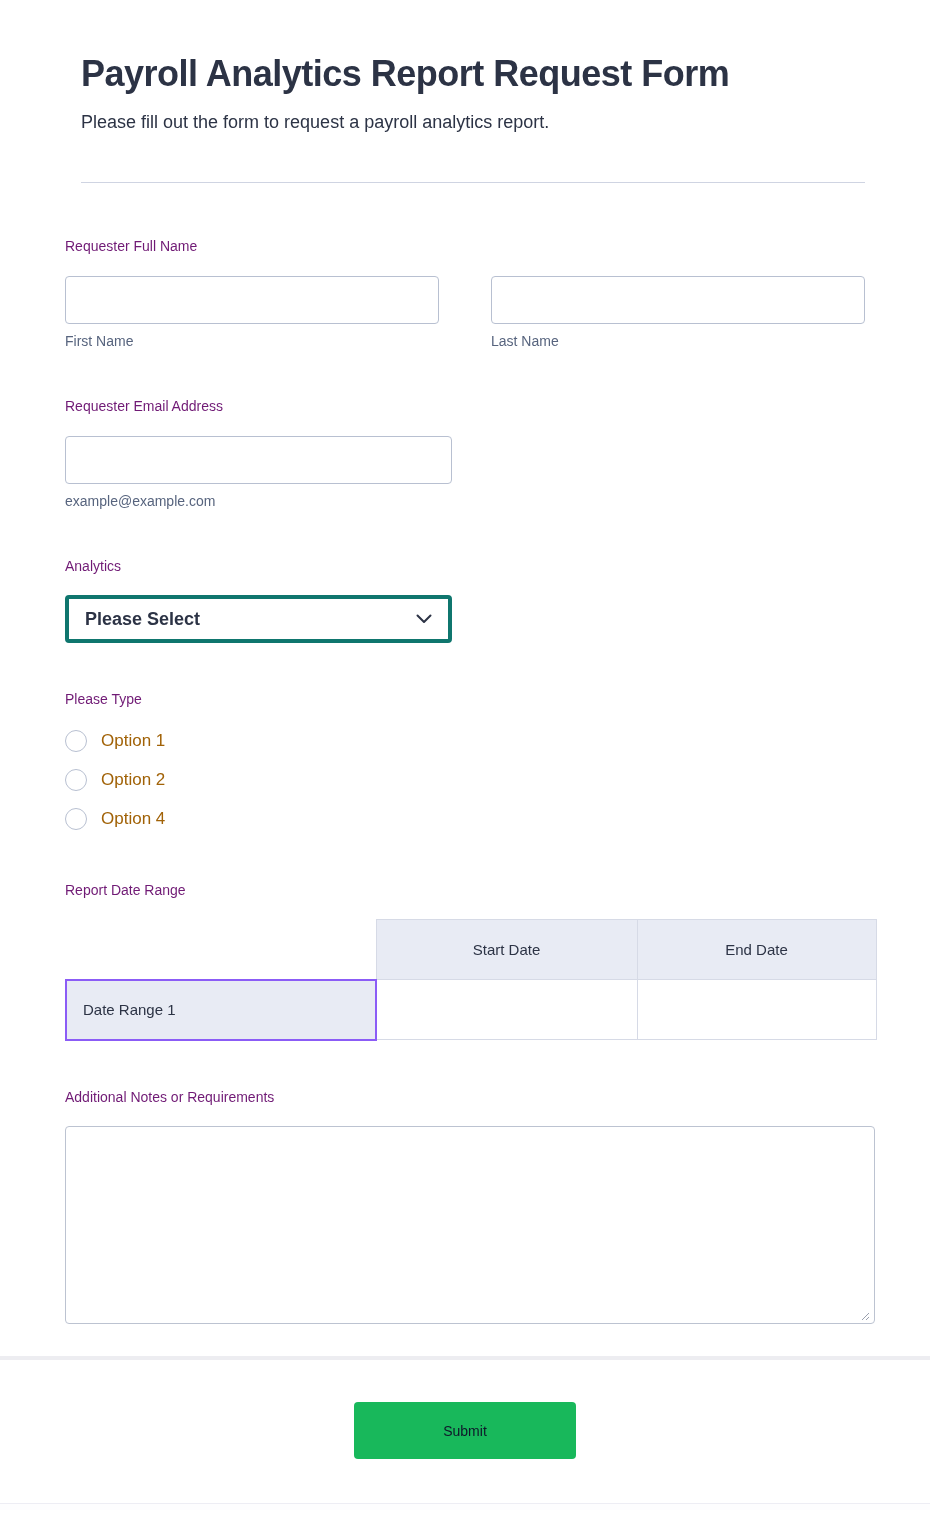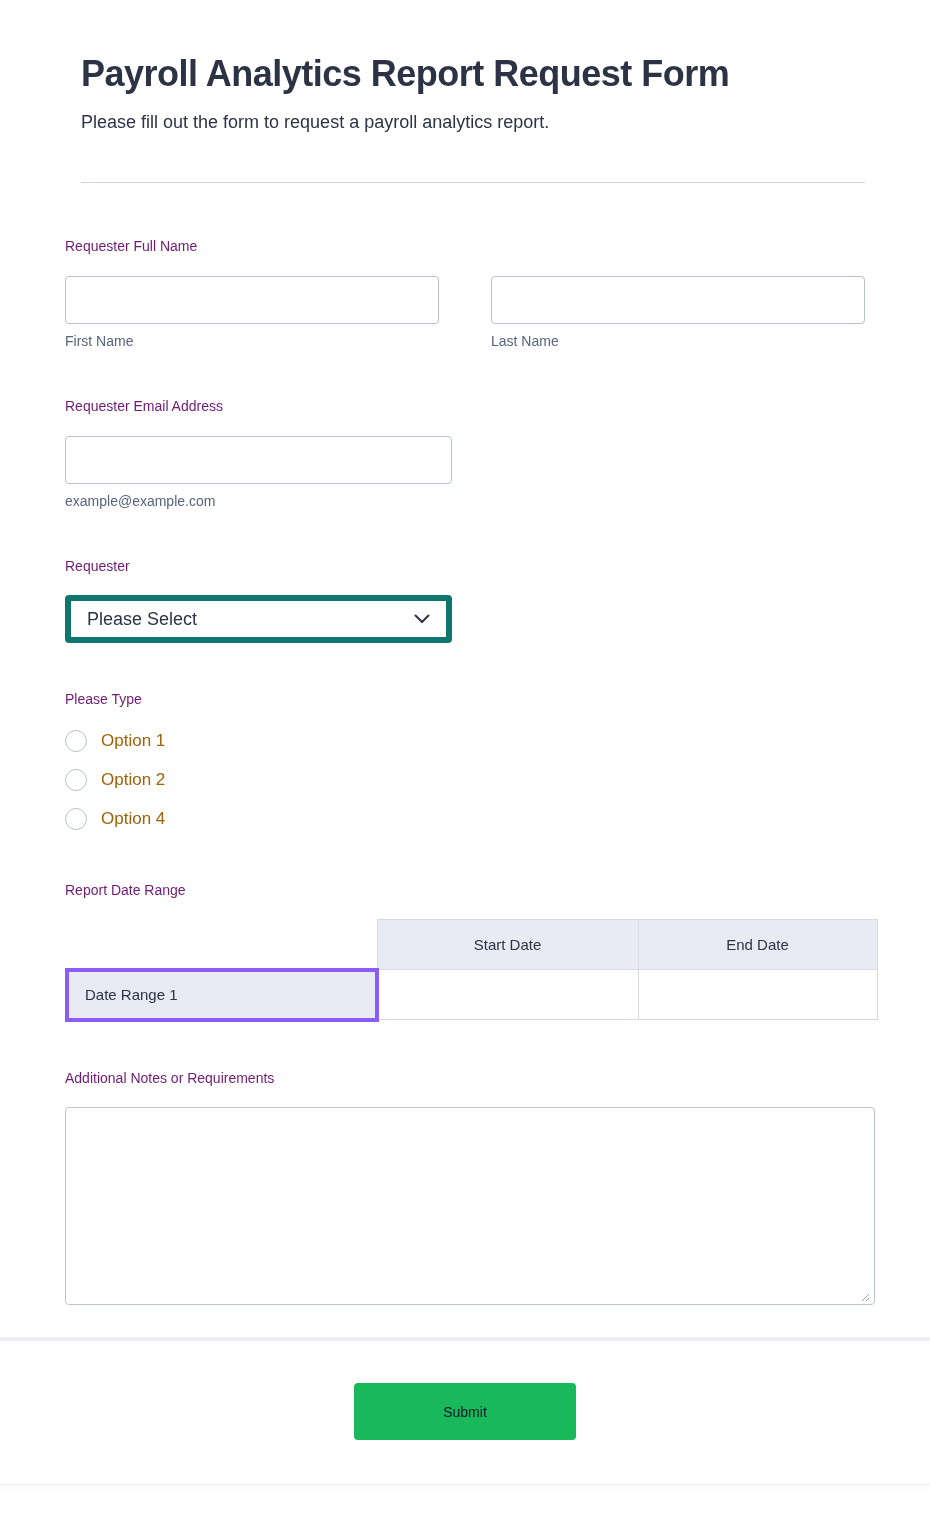"Requester" div.field-label { text: Requester -> Analytics }
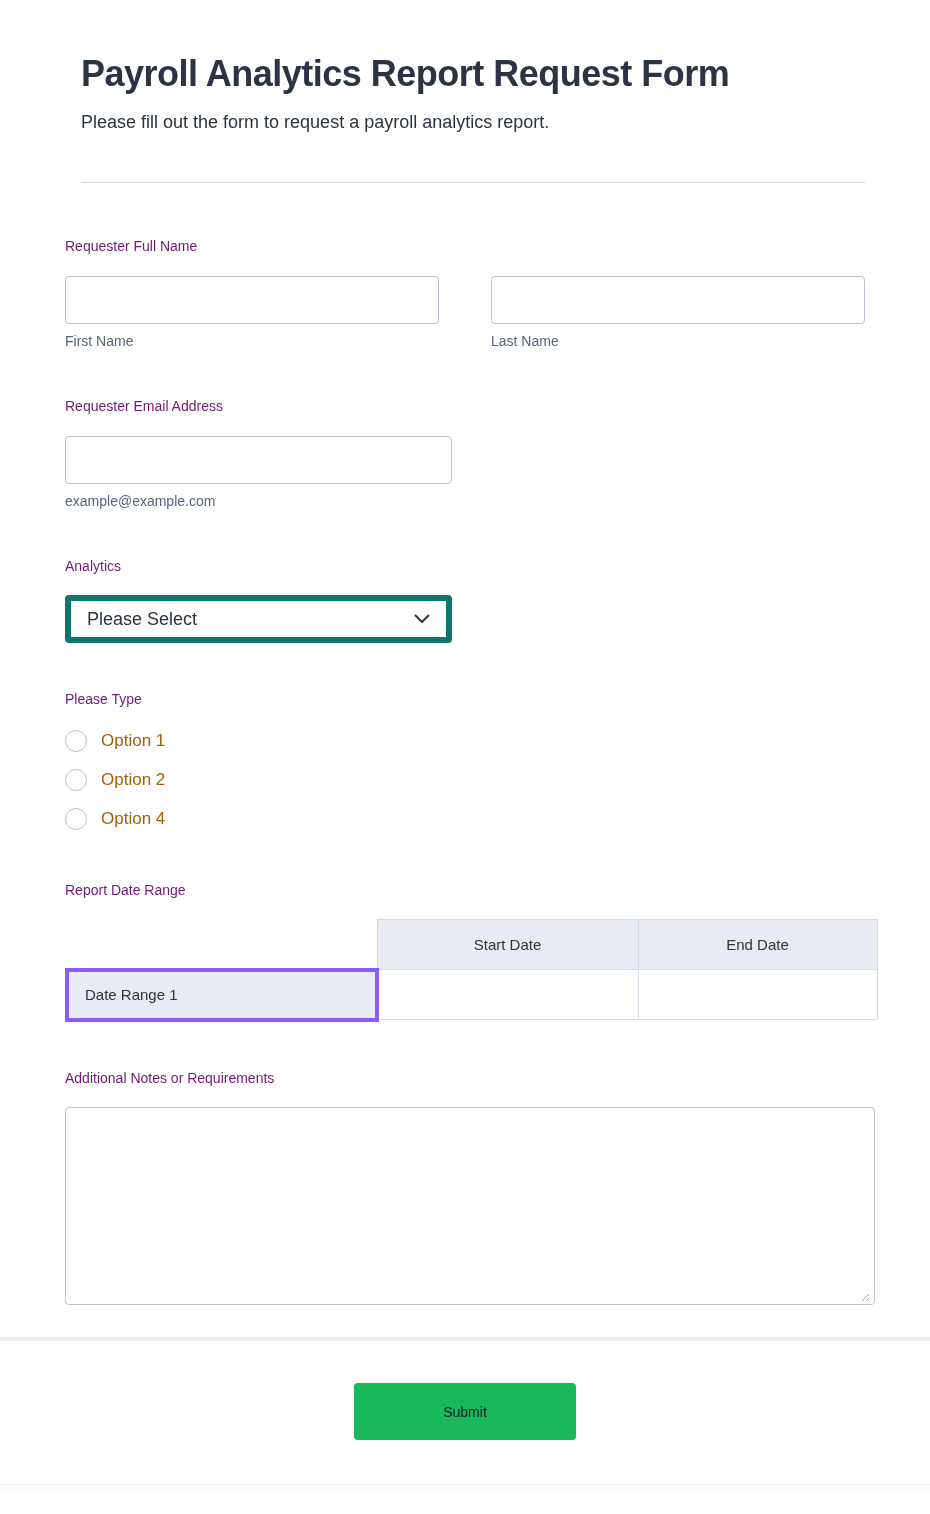"Please Select" .select-box { border: 6px solid #0f766e -> 4px solid #0f766e; font-weight: none -> bold }
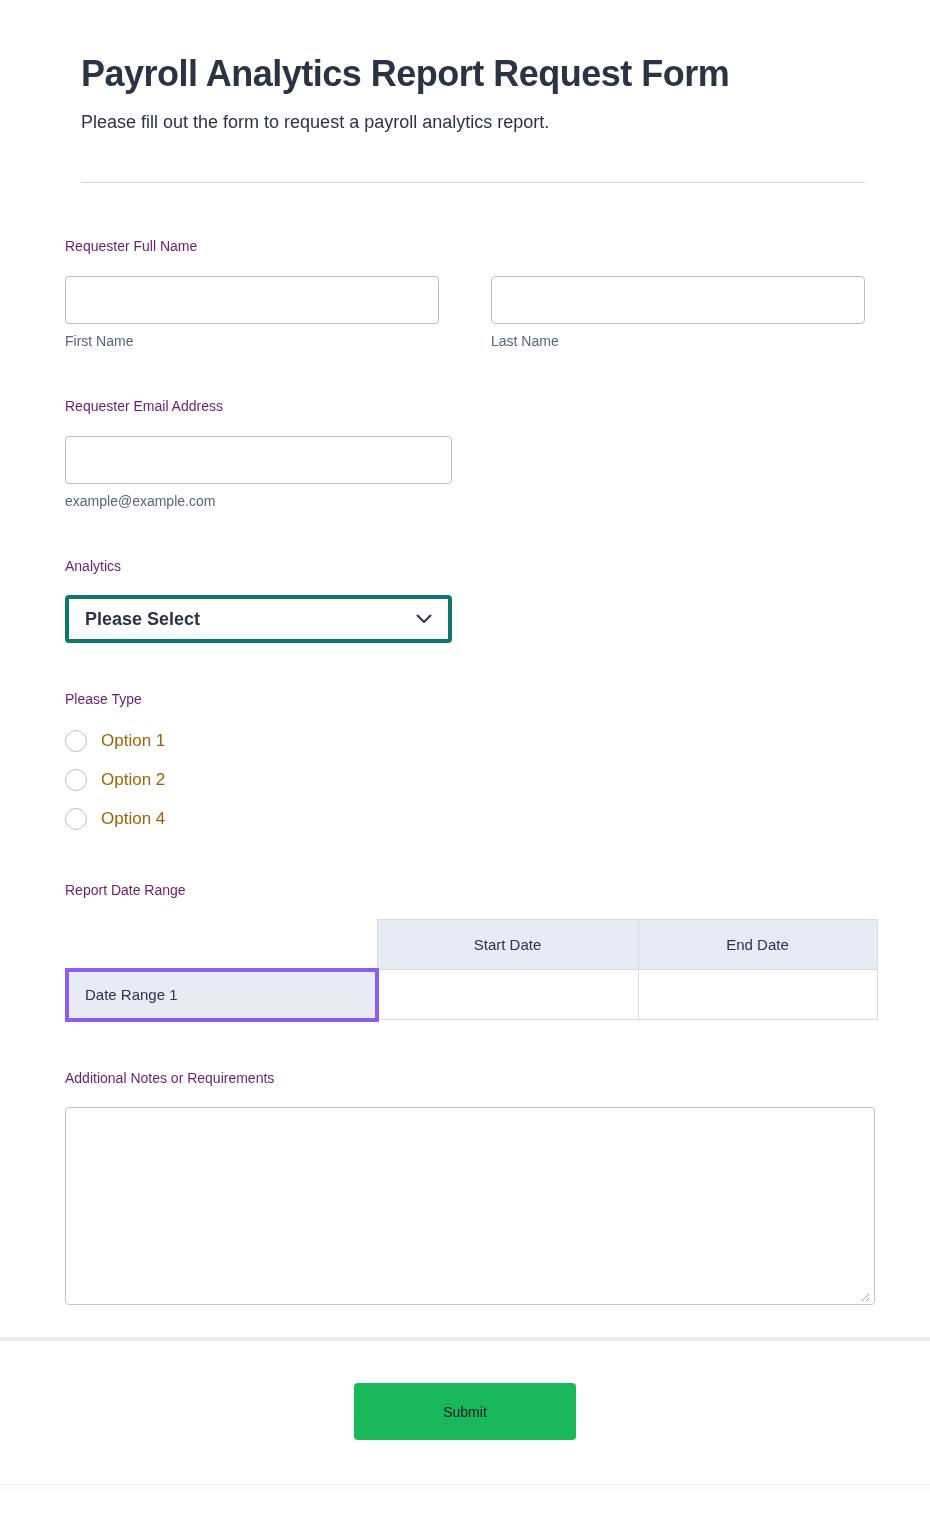"Start Date" .matrix th, .matrix td { height: 50px -> 60px }
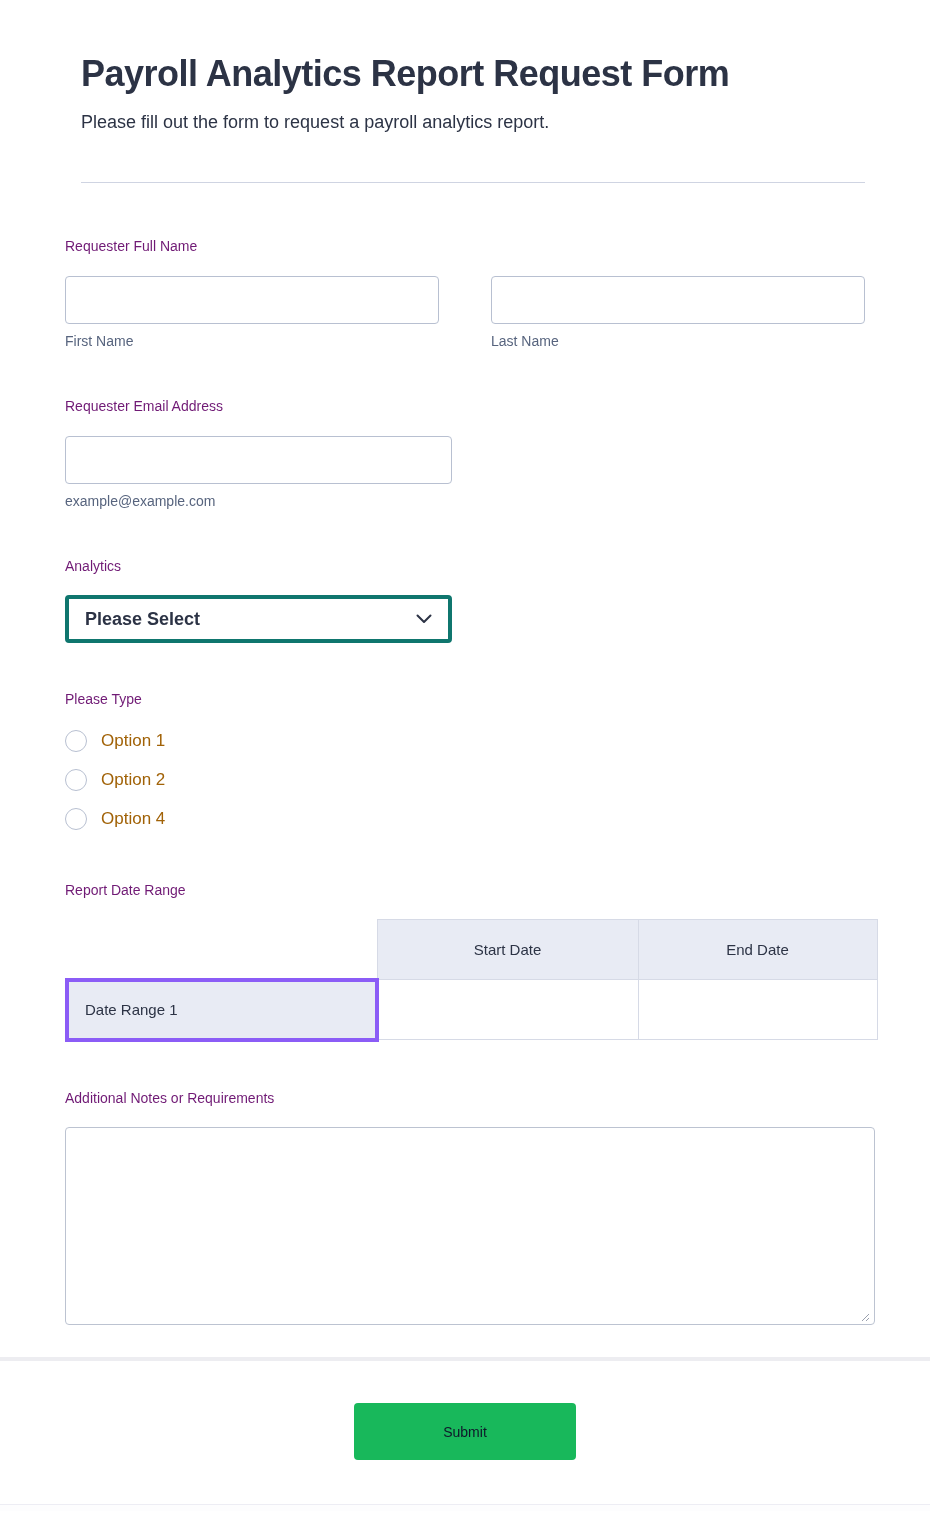"Date Range 1" .matrix tbody th.rowhead { border: 4px solid #8b5cf6 -> 2px solid #8b5cf6 }
